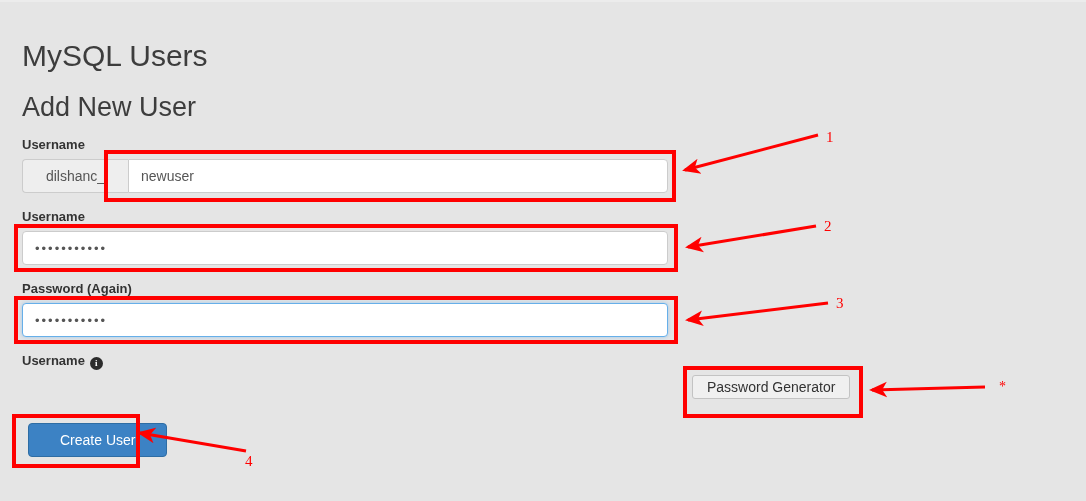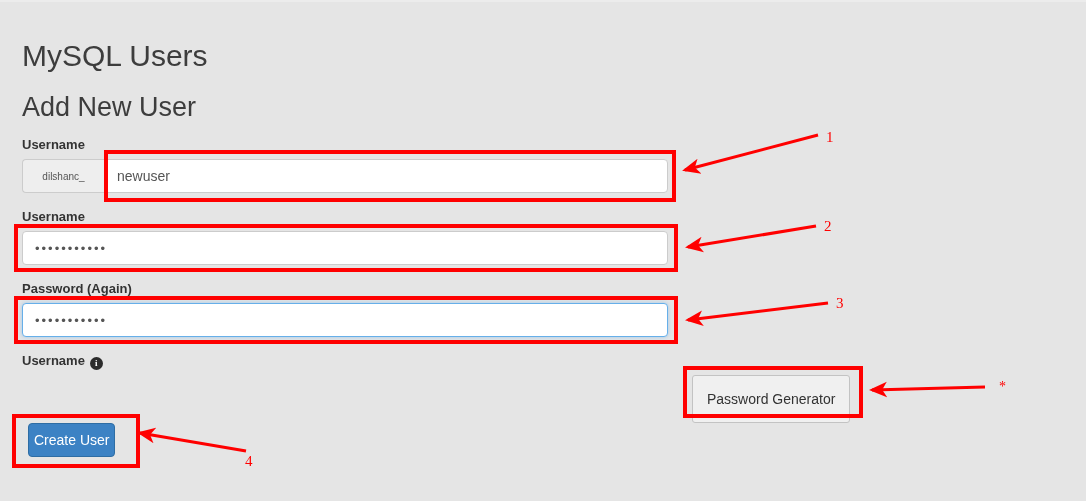"dilshanc_" .addon { font-size: 10px -> 14px; width: 82px -> 106px }
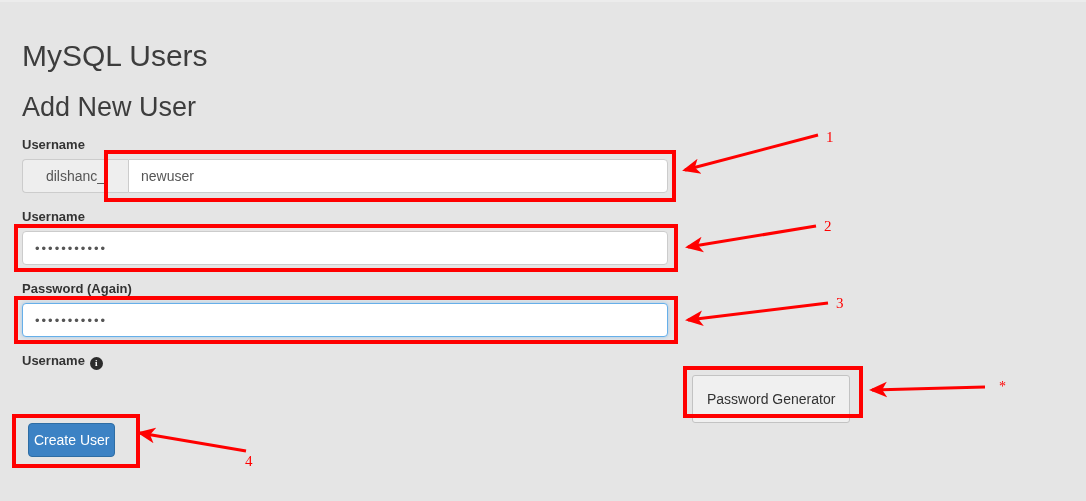"Password Generator" .btn-default { height: 48px -> 24px }
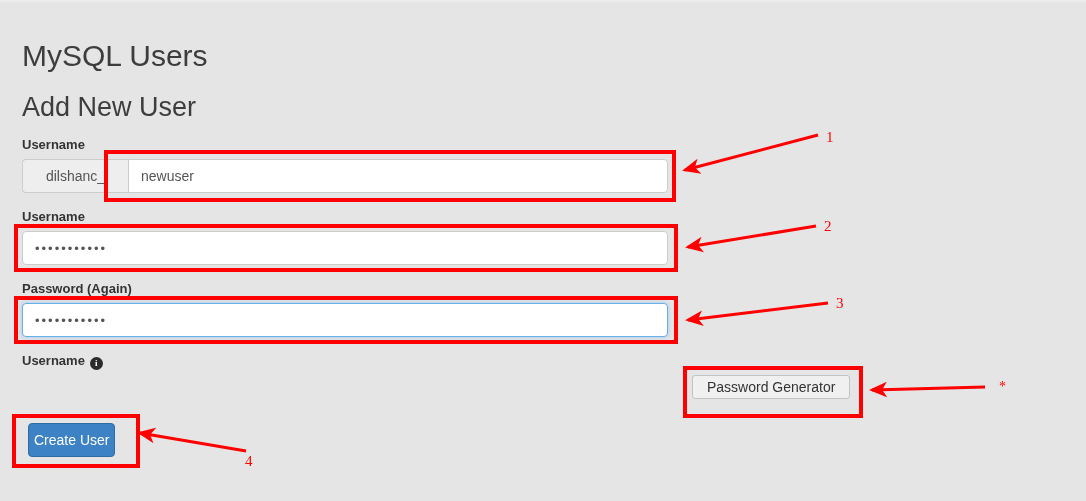"Create User" .btn-primary { padding: 0 5px -> 0 31px }
